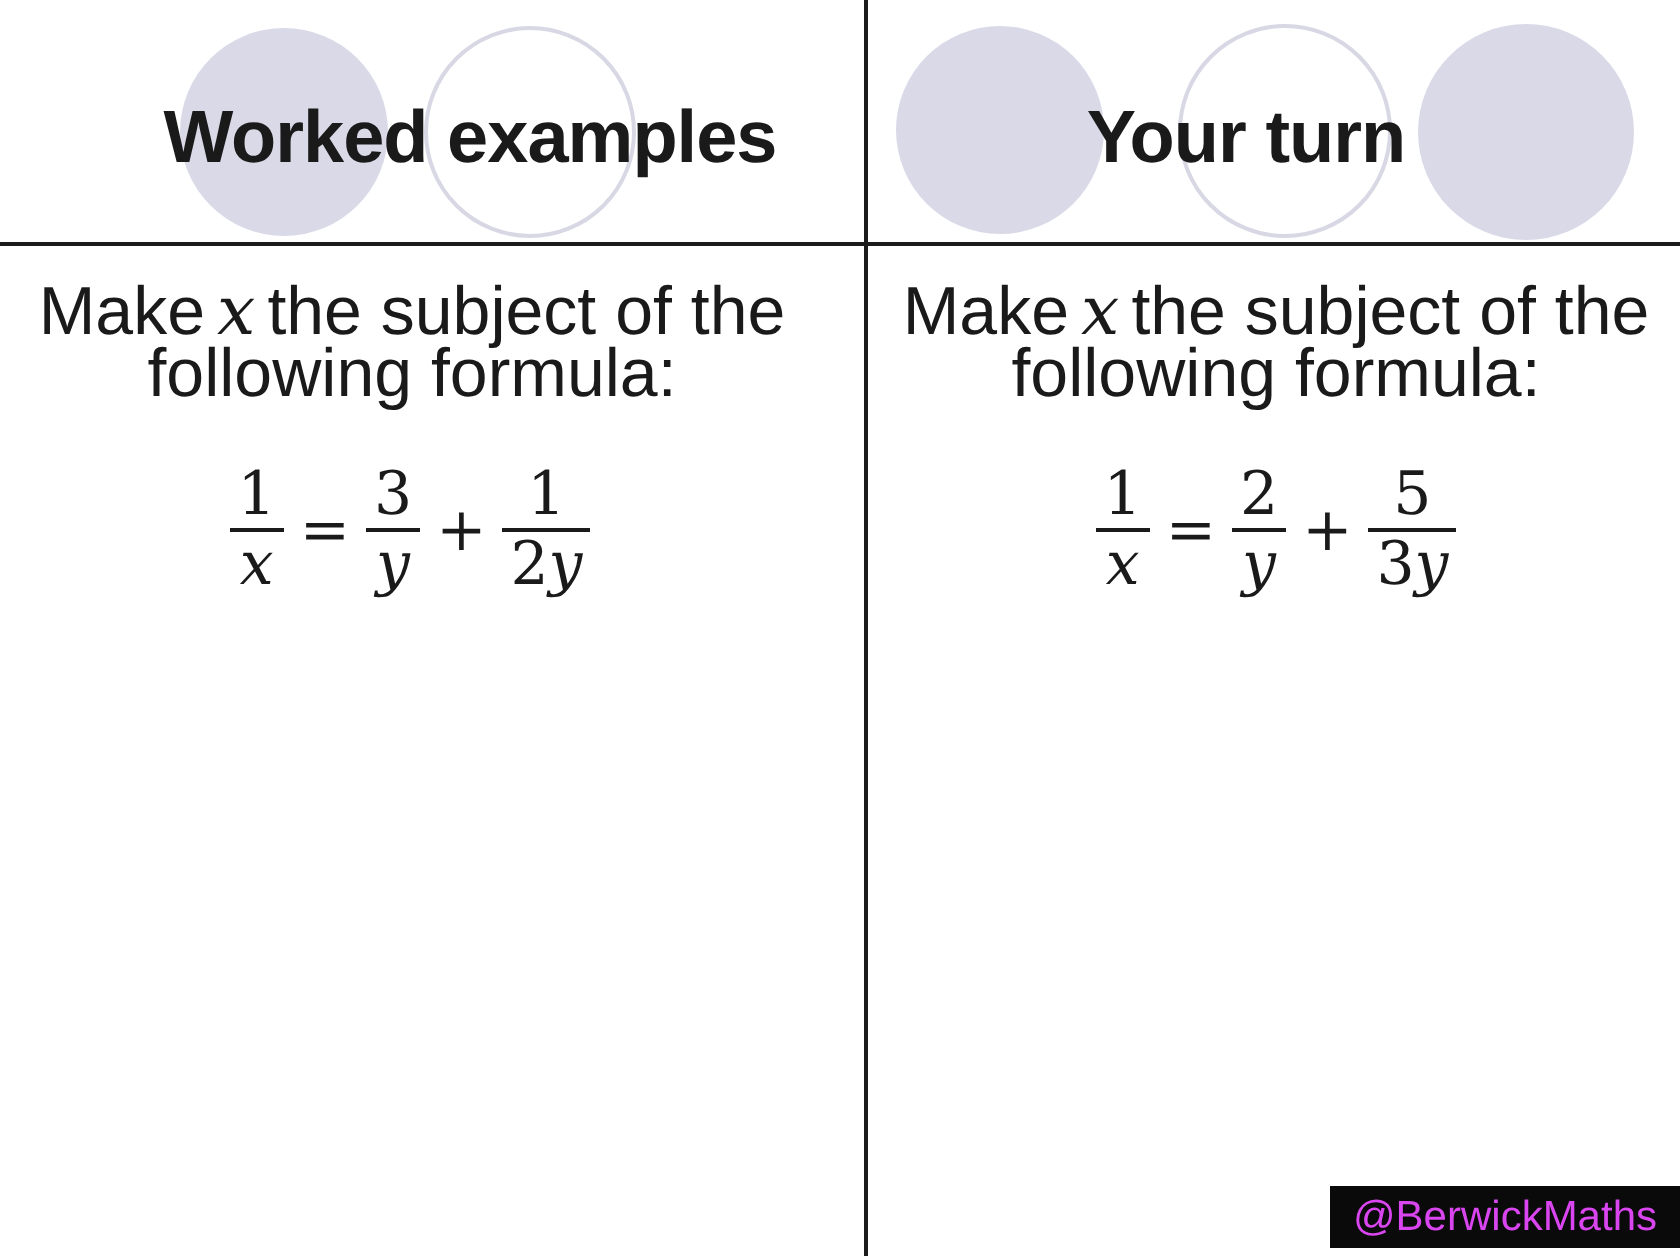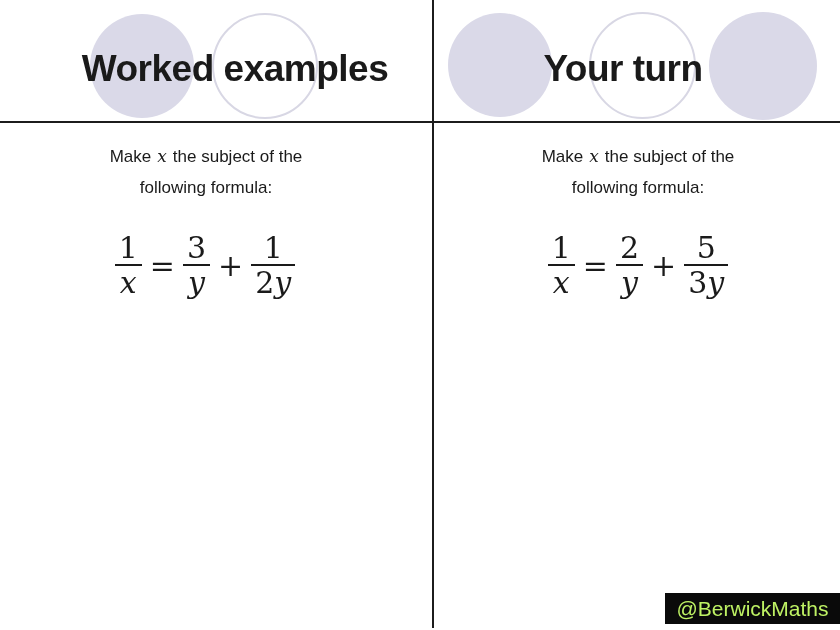"Make x the subject of" .prompt { font-size: 17px -> 34px }
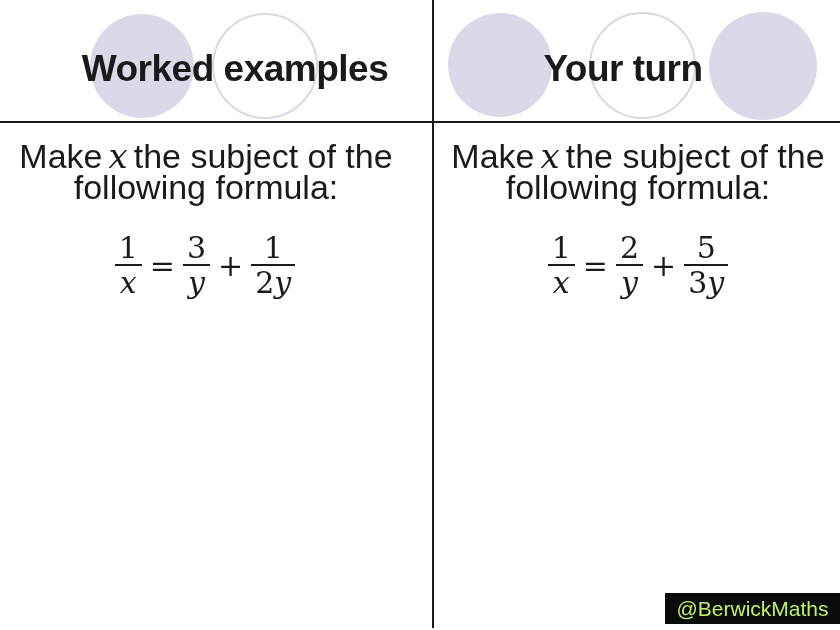"@BerwickMaths" .badge { color: #bef264 -> #d946ef }
